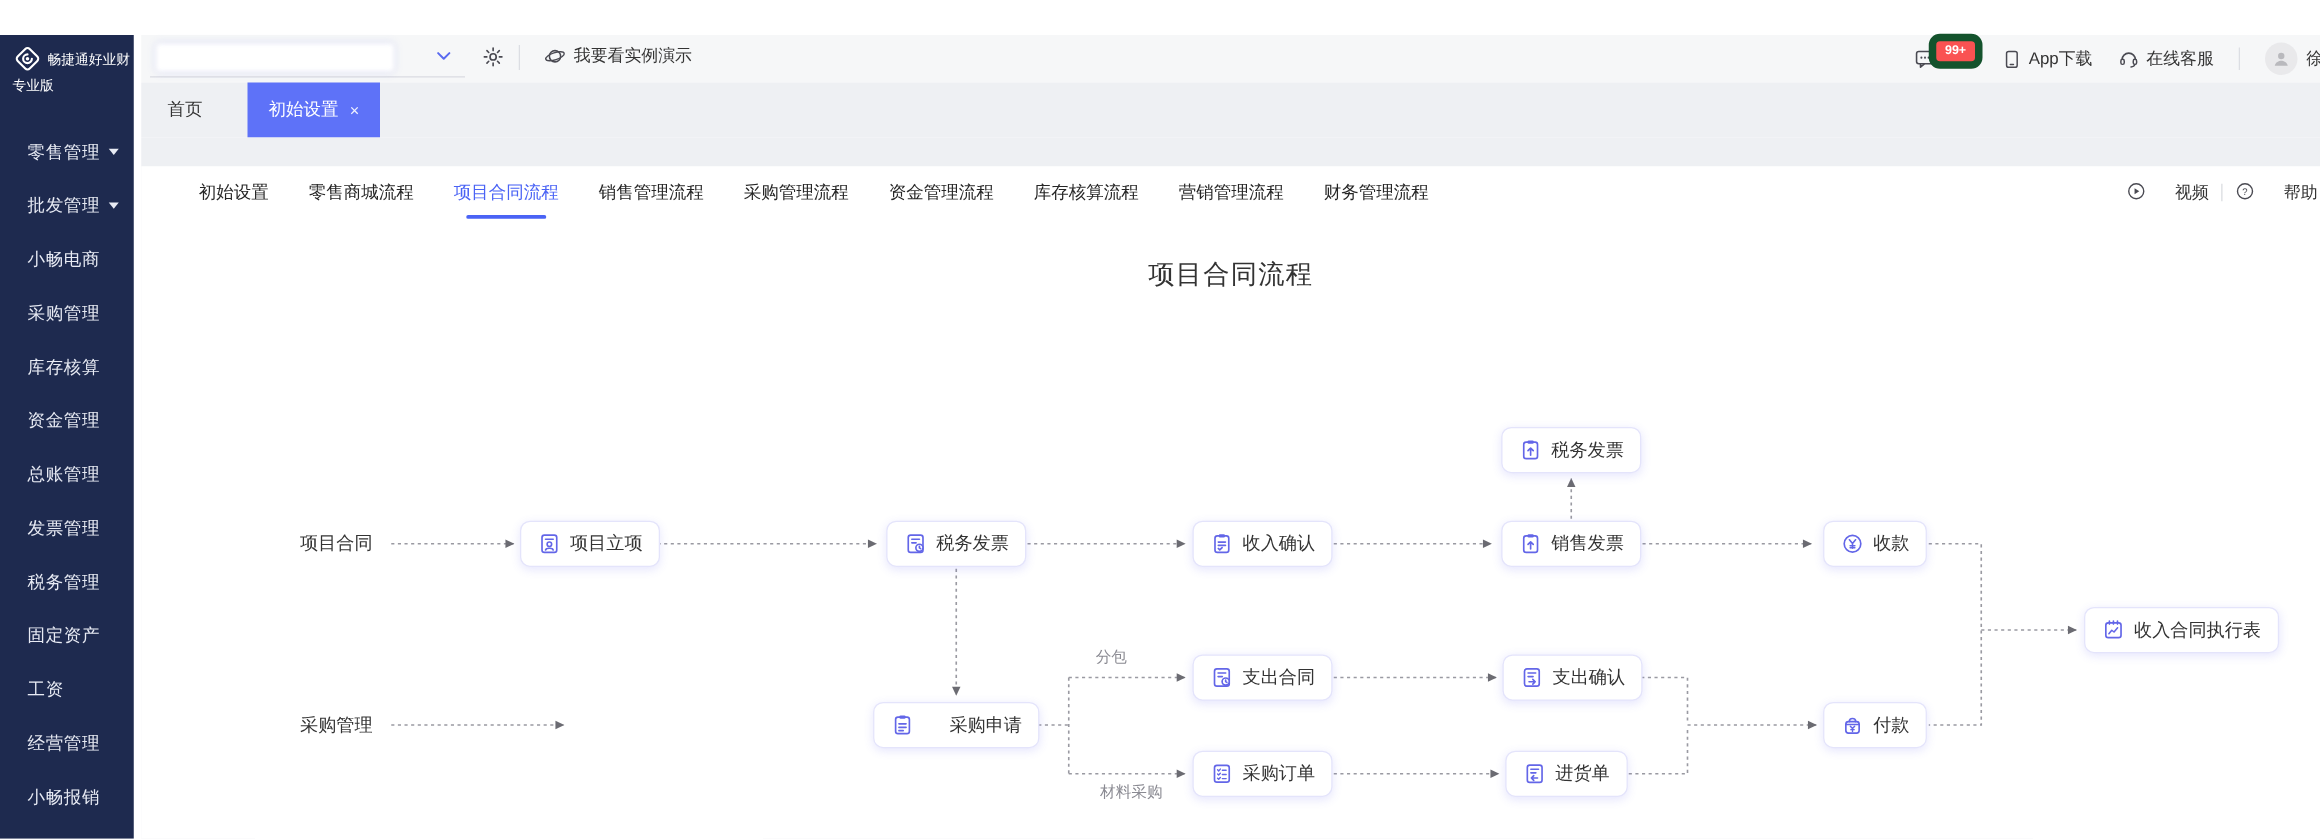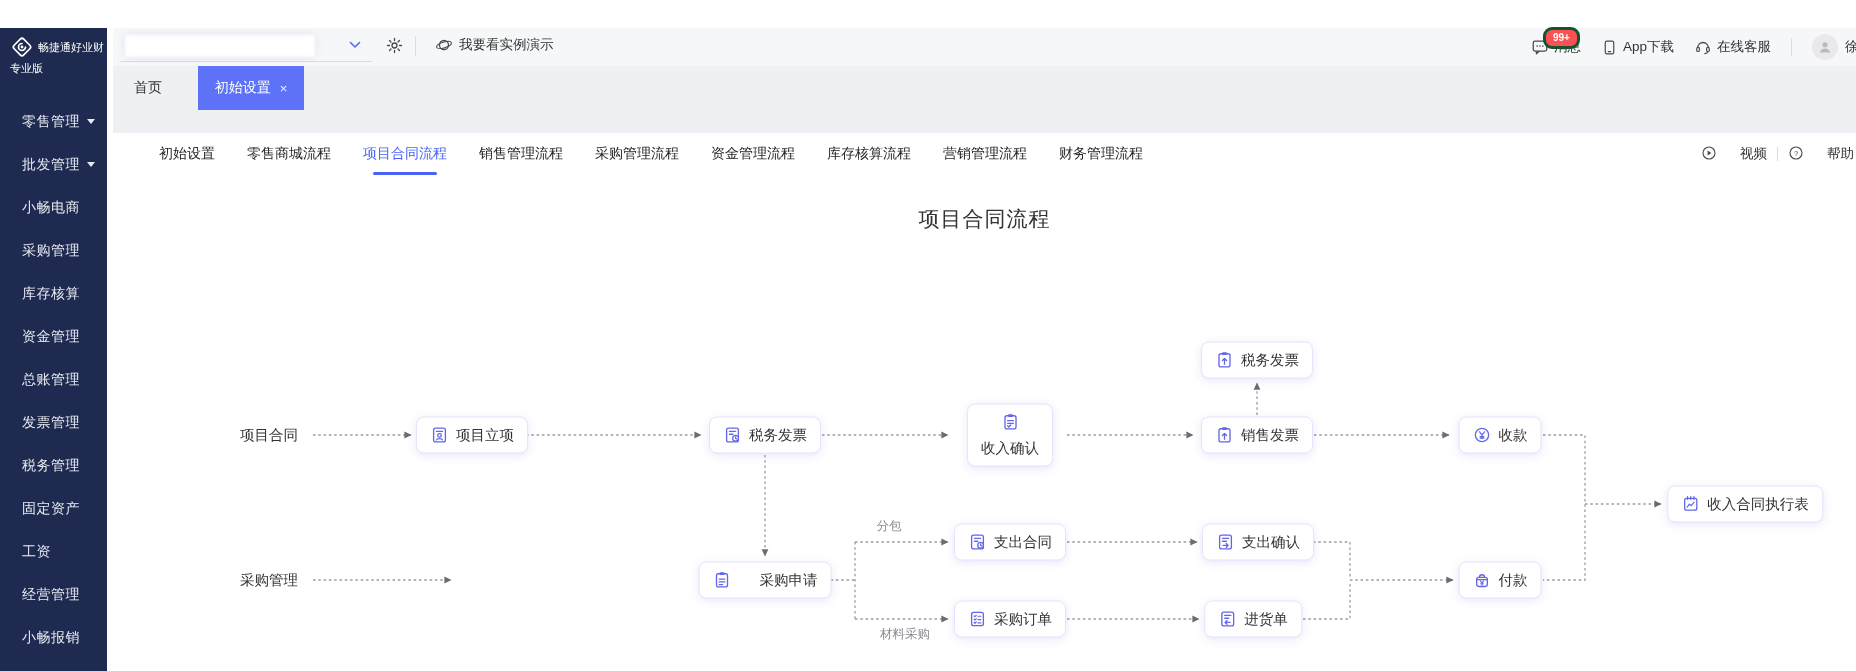"99+" .badge { border: 3px solid #14532d -> 6px solid #14532d }
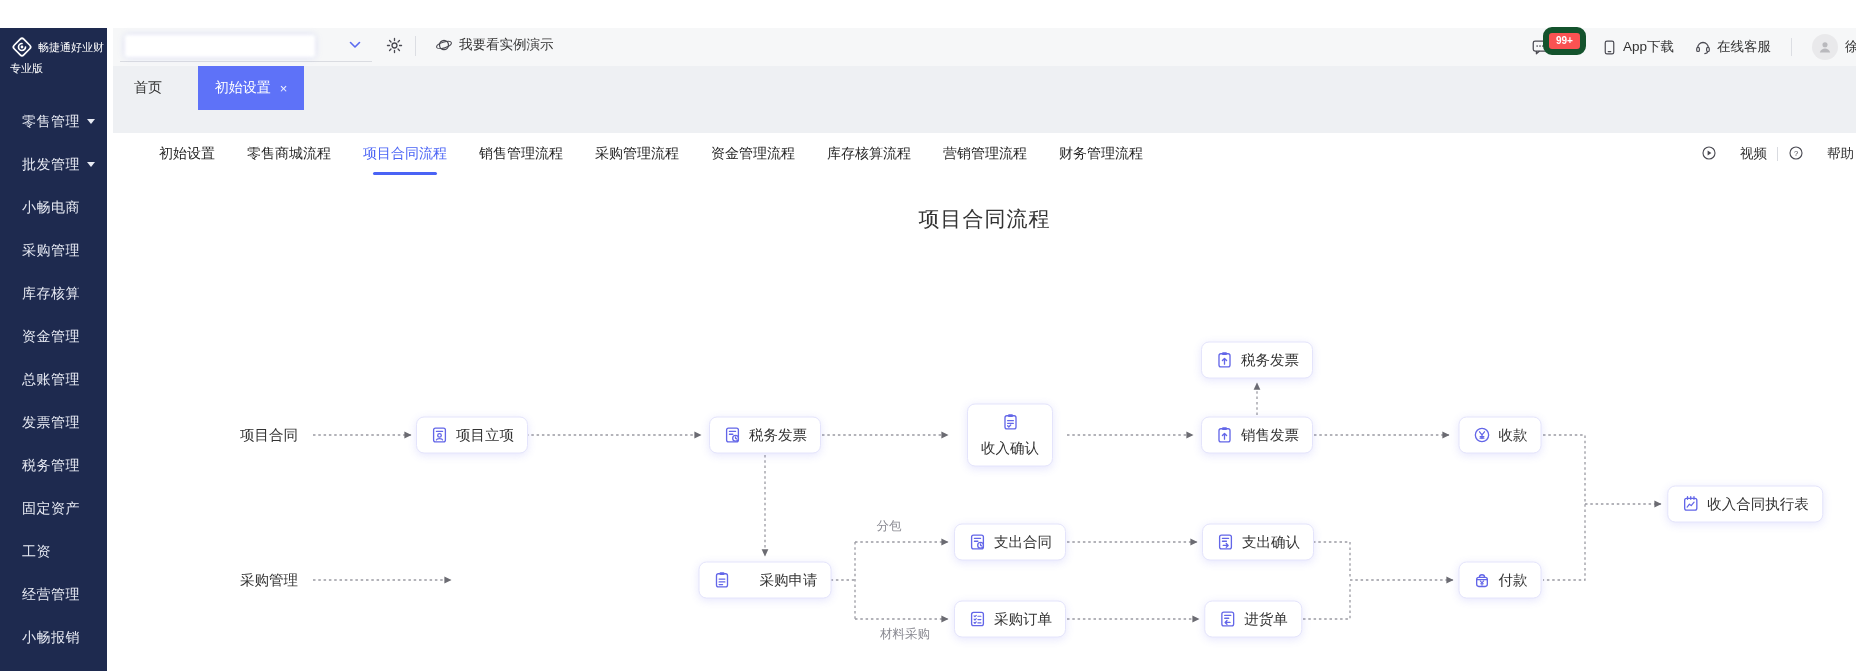"收入确认" div.node { flex-direction: column -> none }
